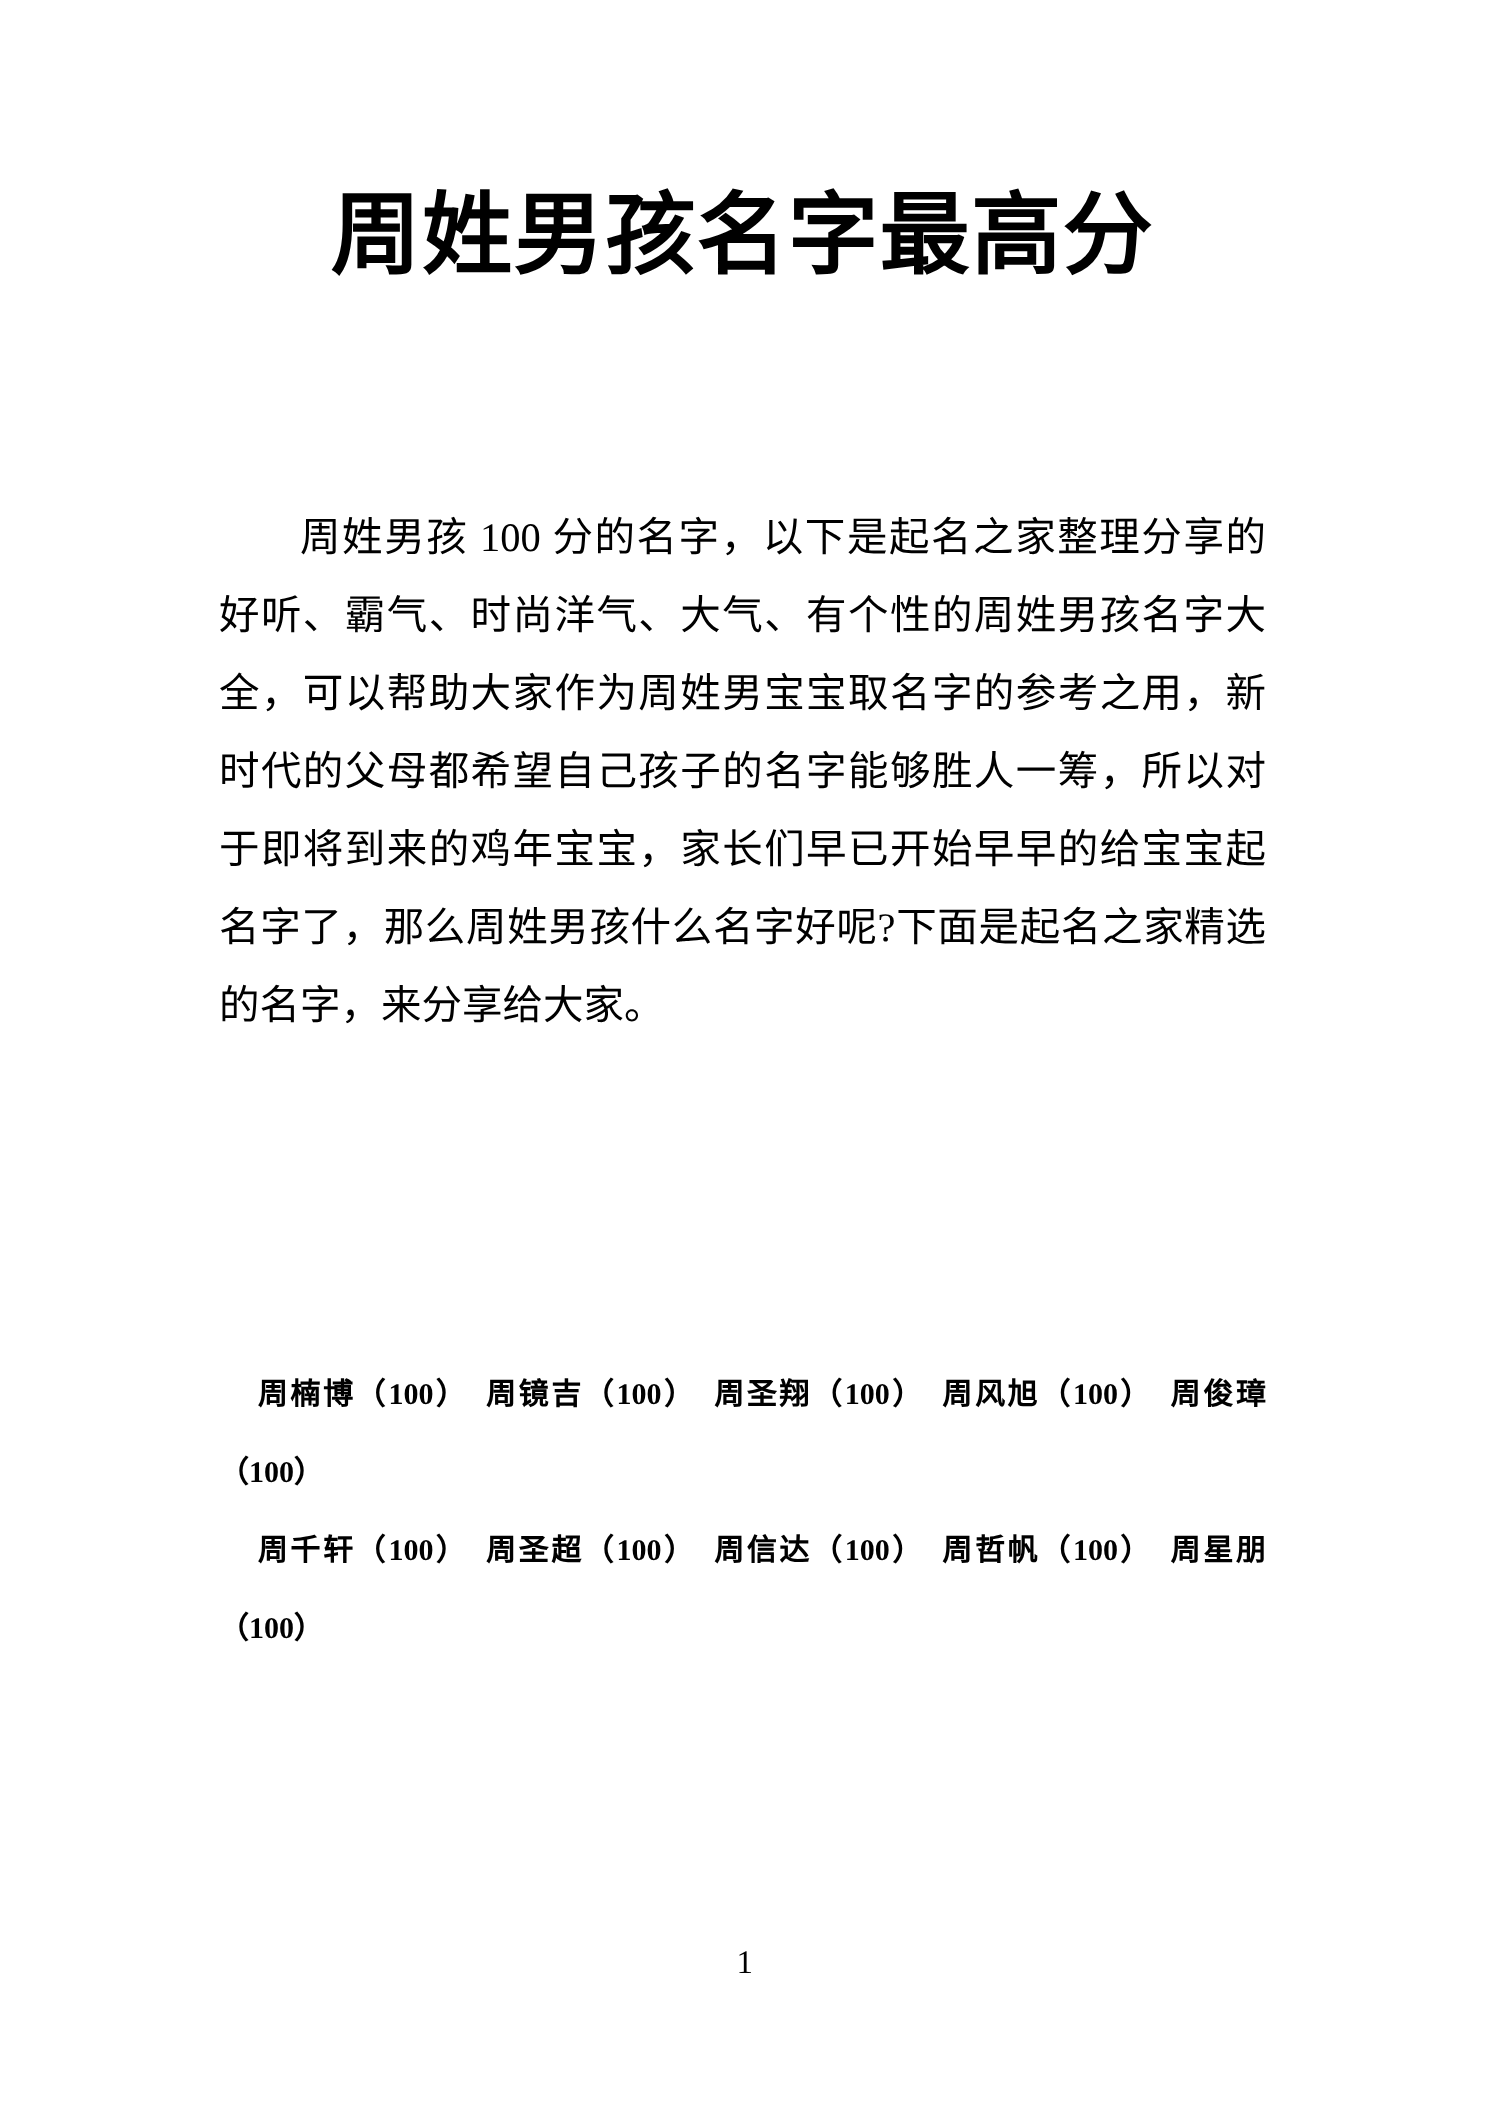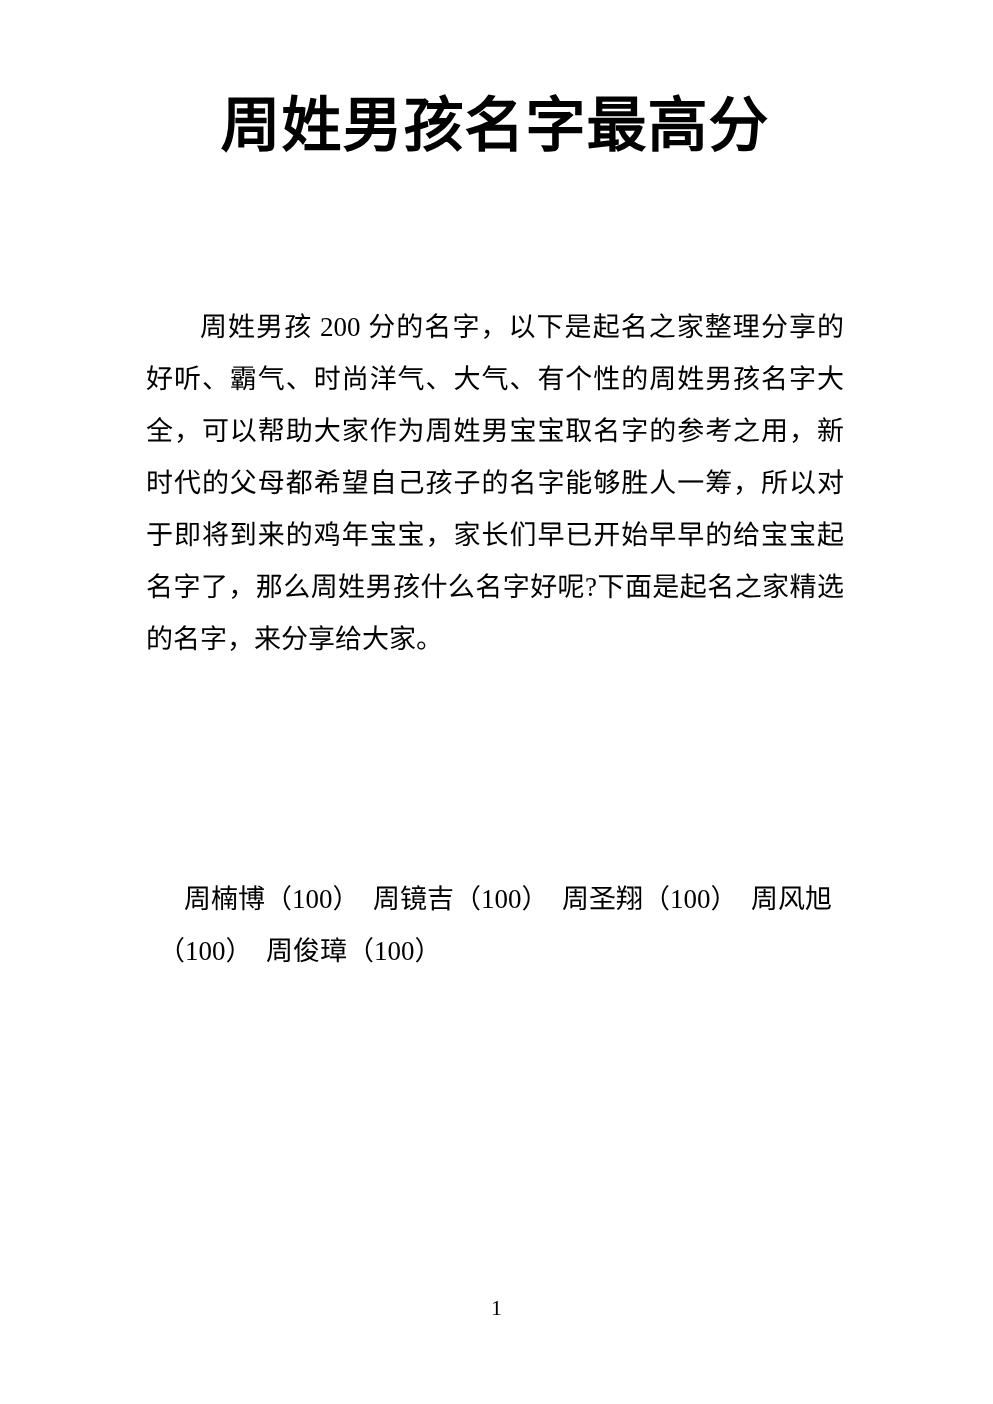"周姓男孩名字最高分" .doc-title { padding-top: 83px -> 114px }
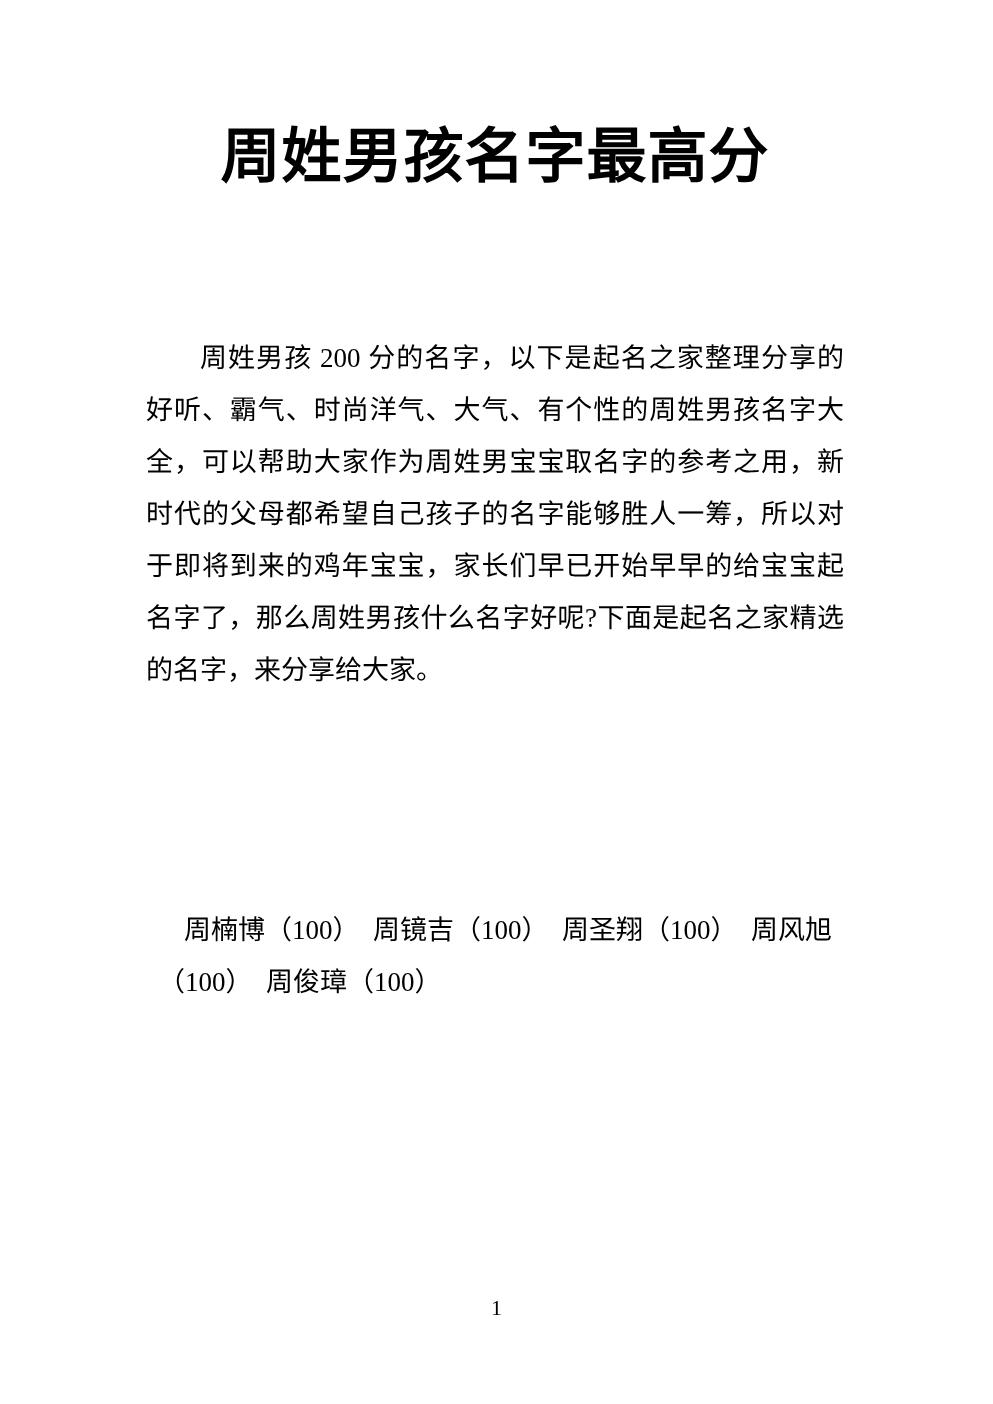"周姓男孩 200" p.intro { text: 200 -> 100 }
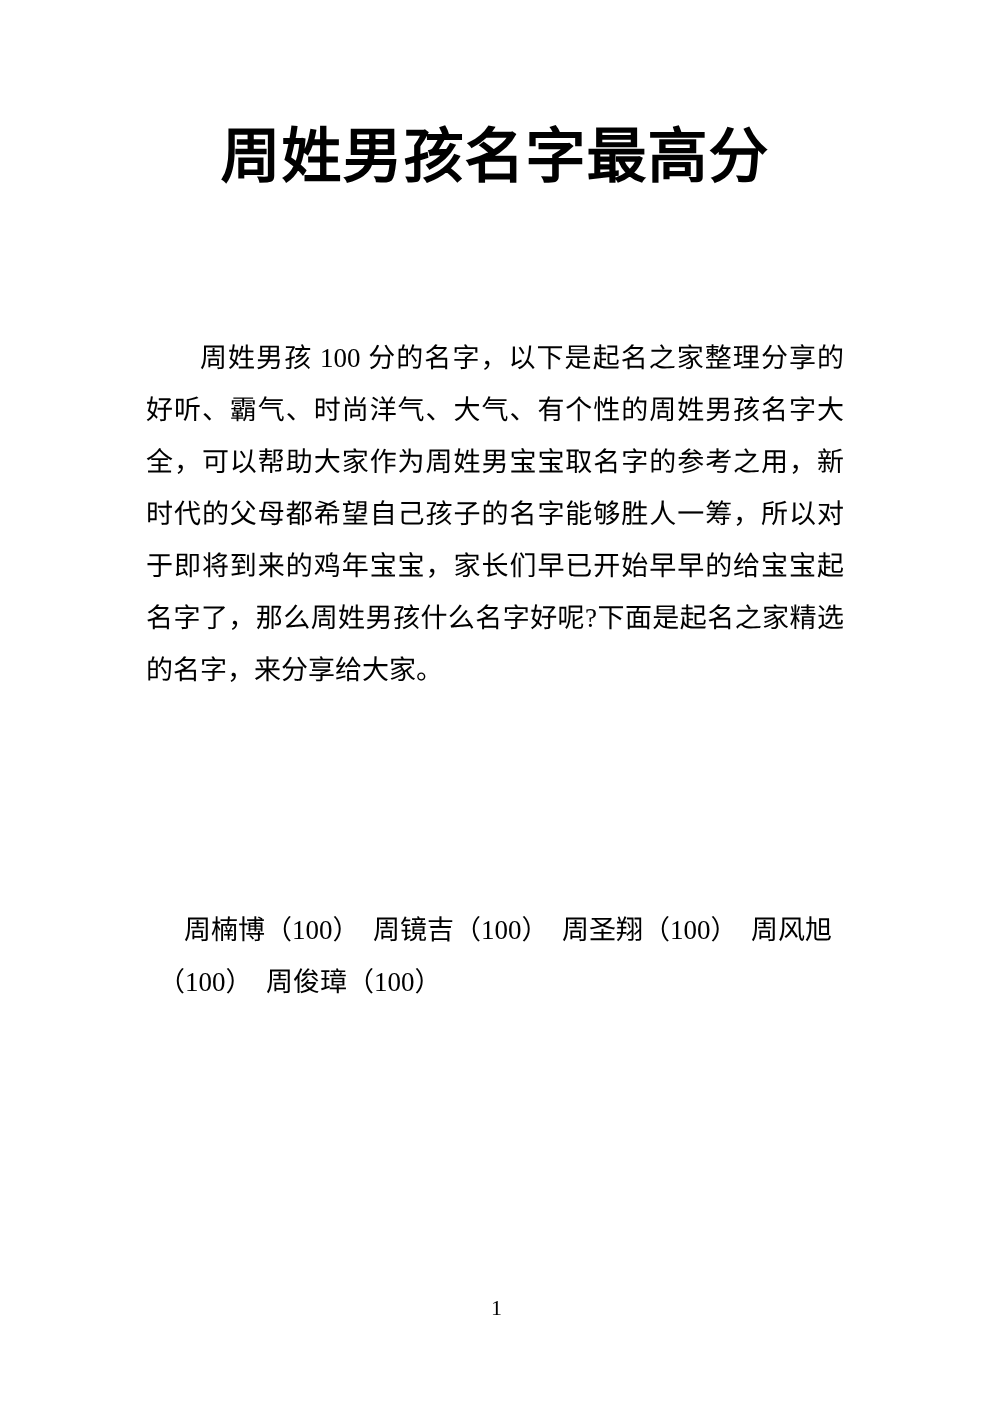"周楠博（100） 周镜吉（100） 周圣翔（100） 周风旭（100）" .name-line { font-size: 27px -> 20px; font-weight: 400 -> 700; margin: 12px -> 0 }
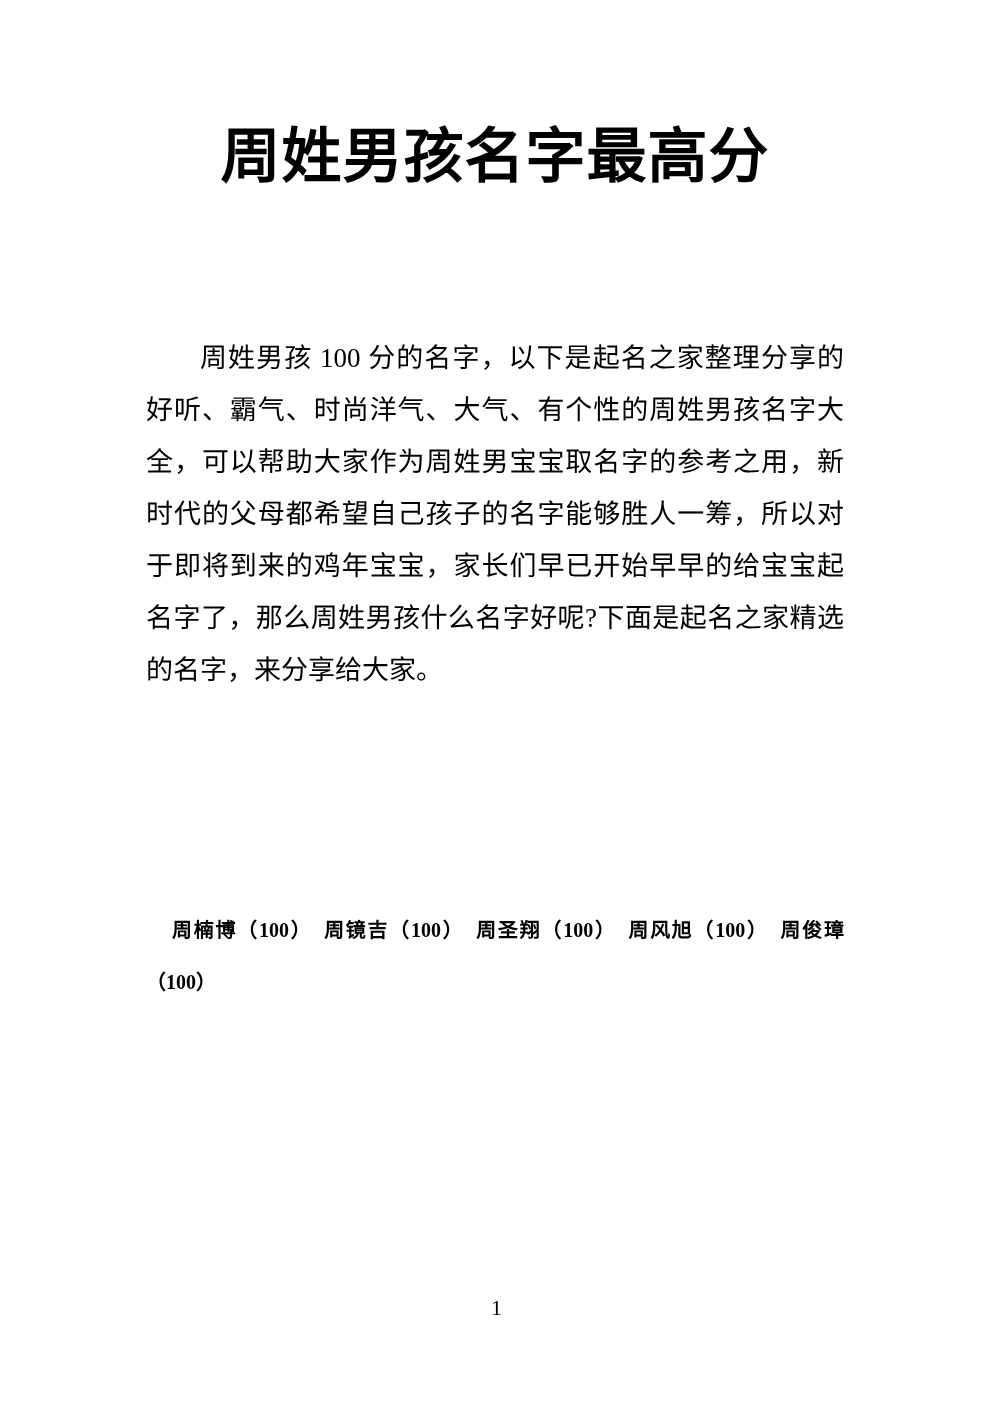"周千轩（100） 周圣超（100） 周信达（100） 周哲帆（100）" p.name-line { html: none -> <p>周千轩（100） 周圣超（100） 周信达（100） 周哲帆（100） 周星朋（100）</p> }
